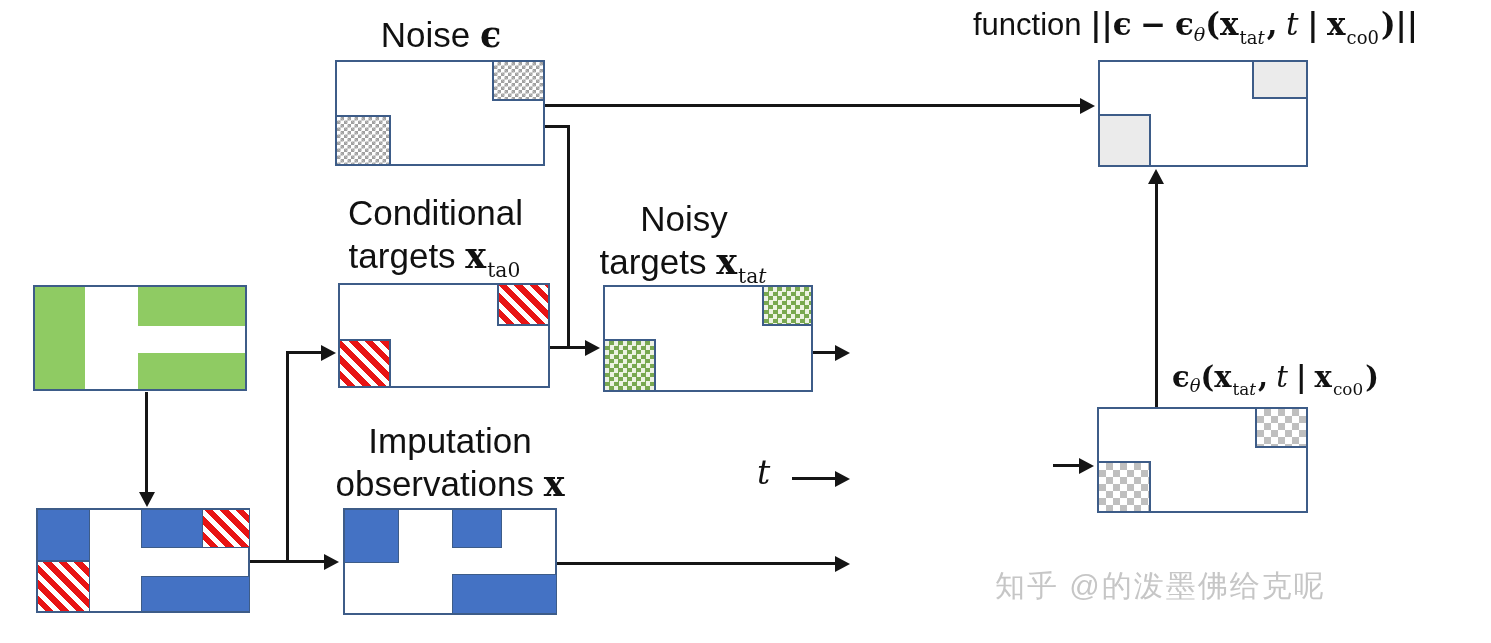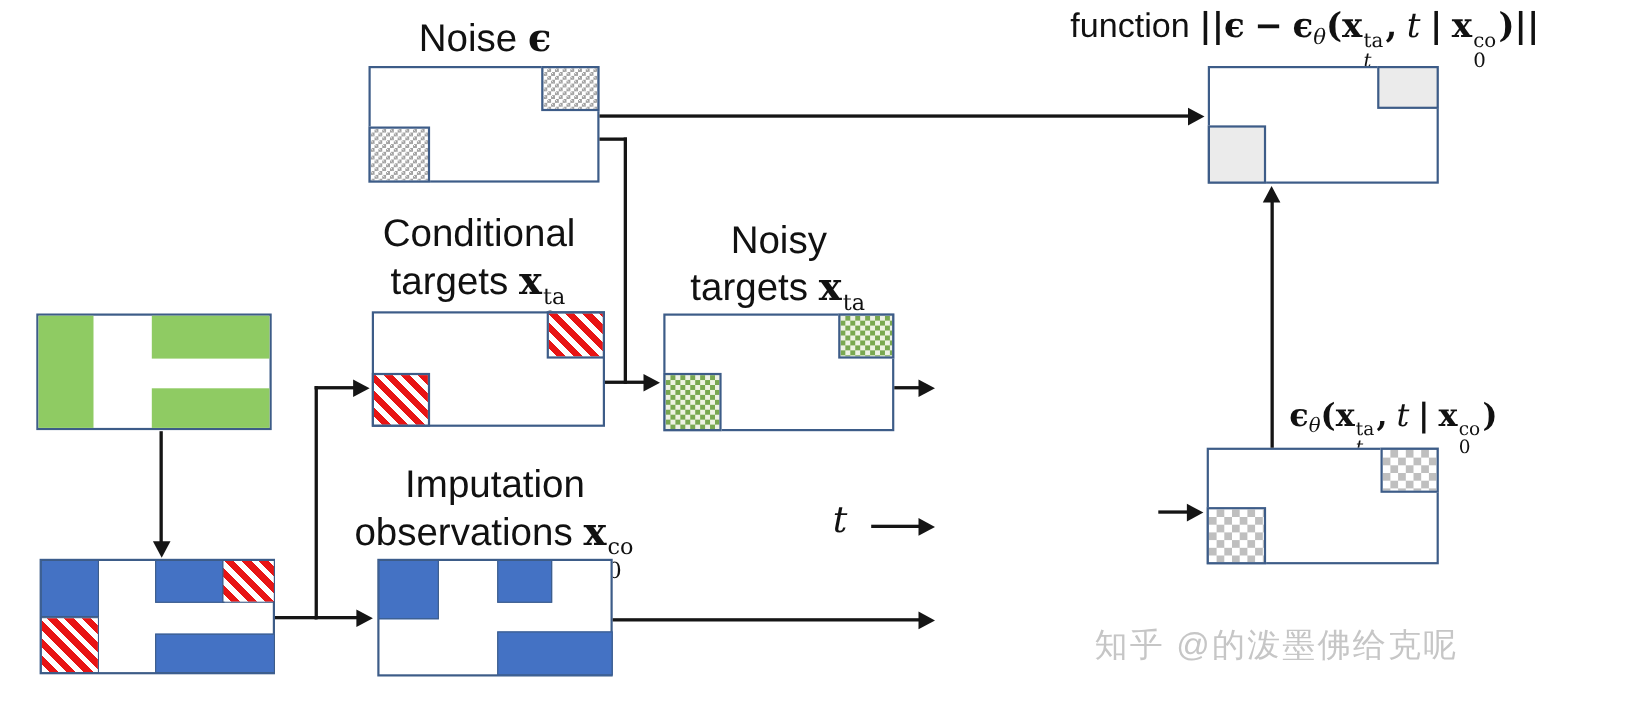"ta" .stack { flex-direction: column -> row }
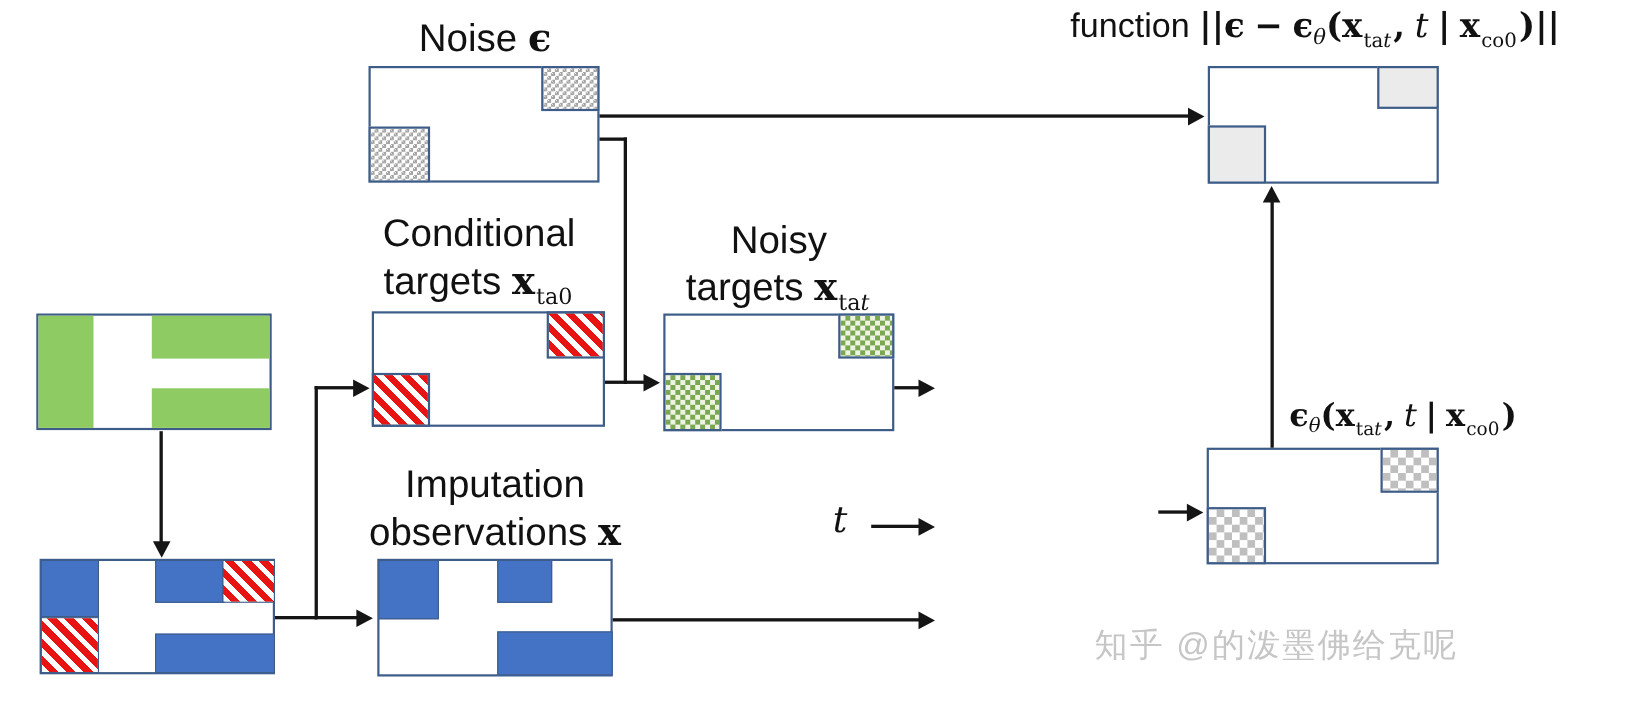"Noisy" div.lbl { left: 600px -> 576px }
